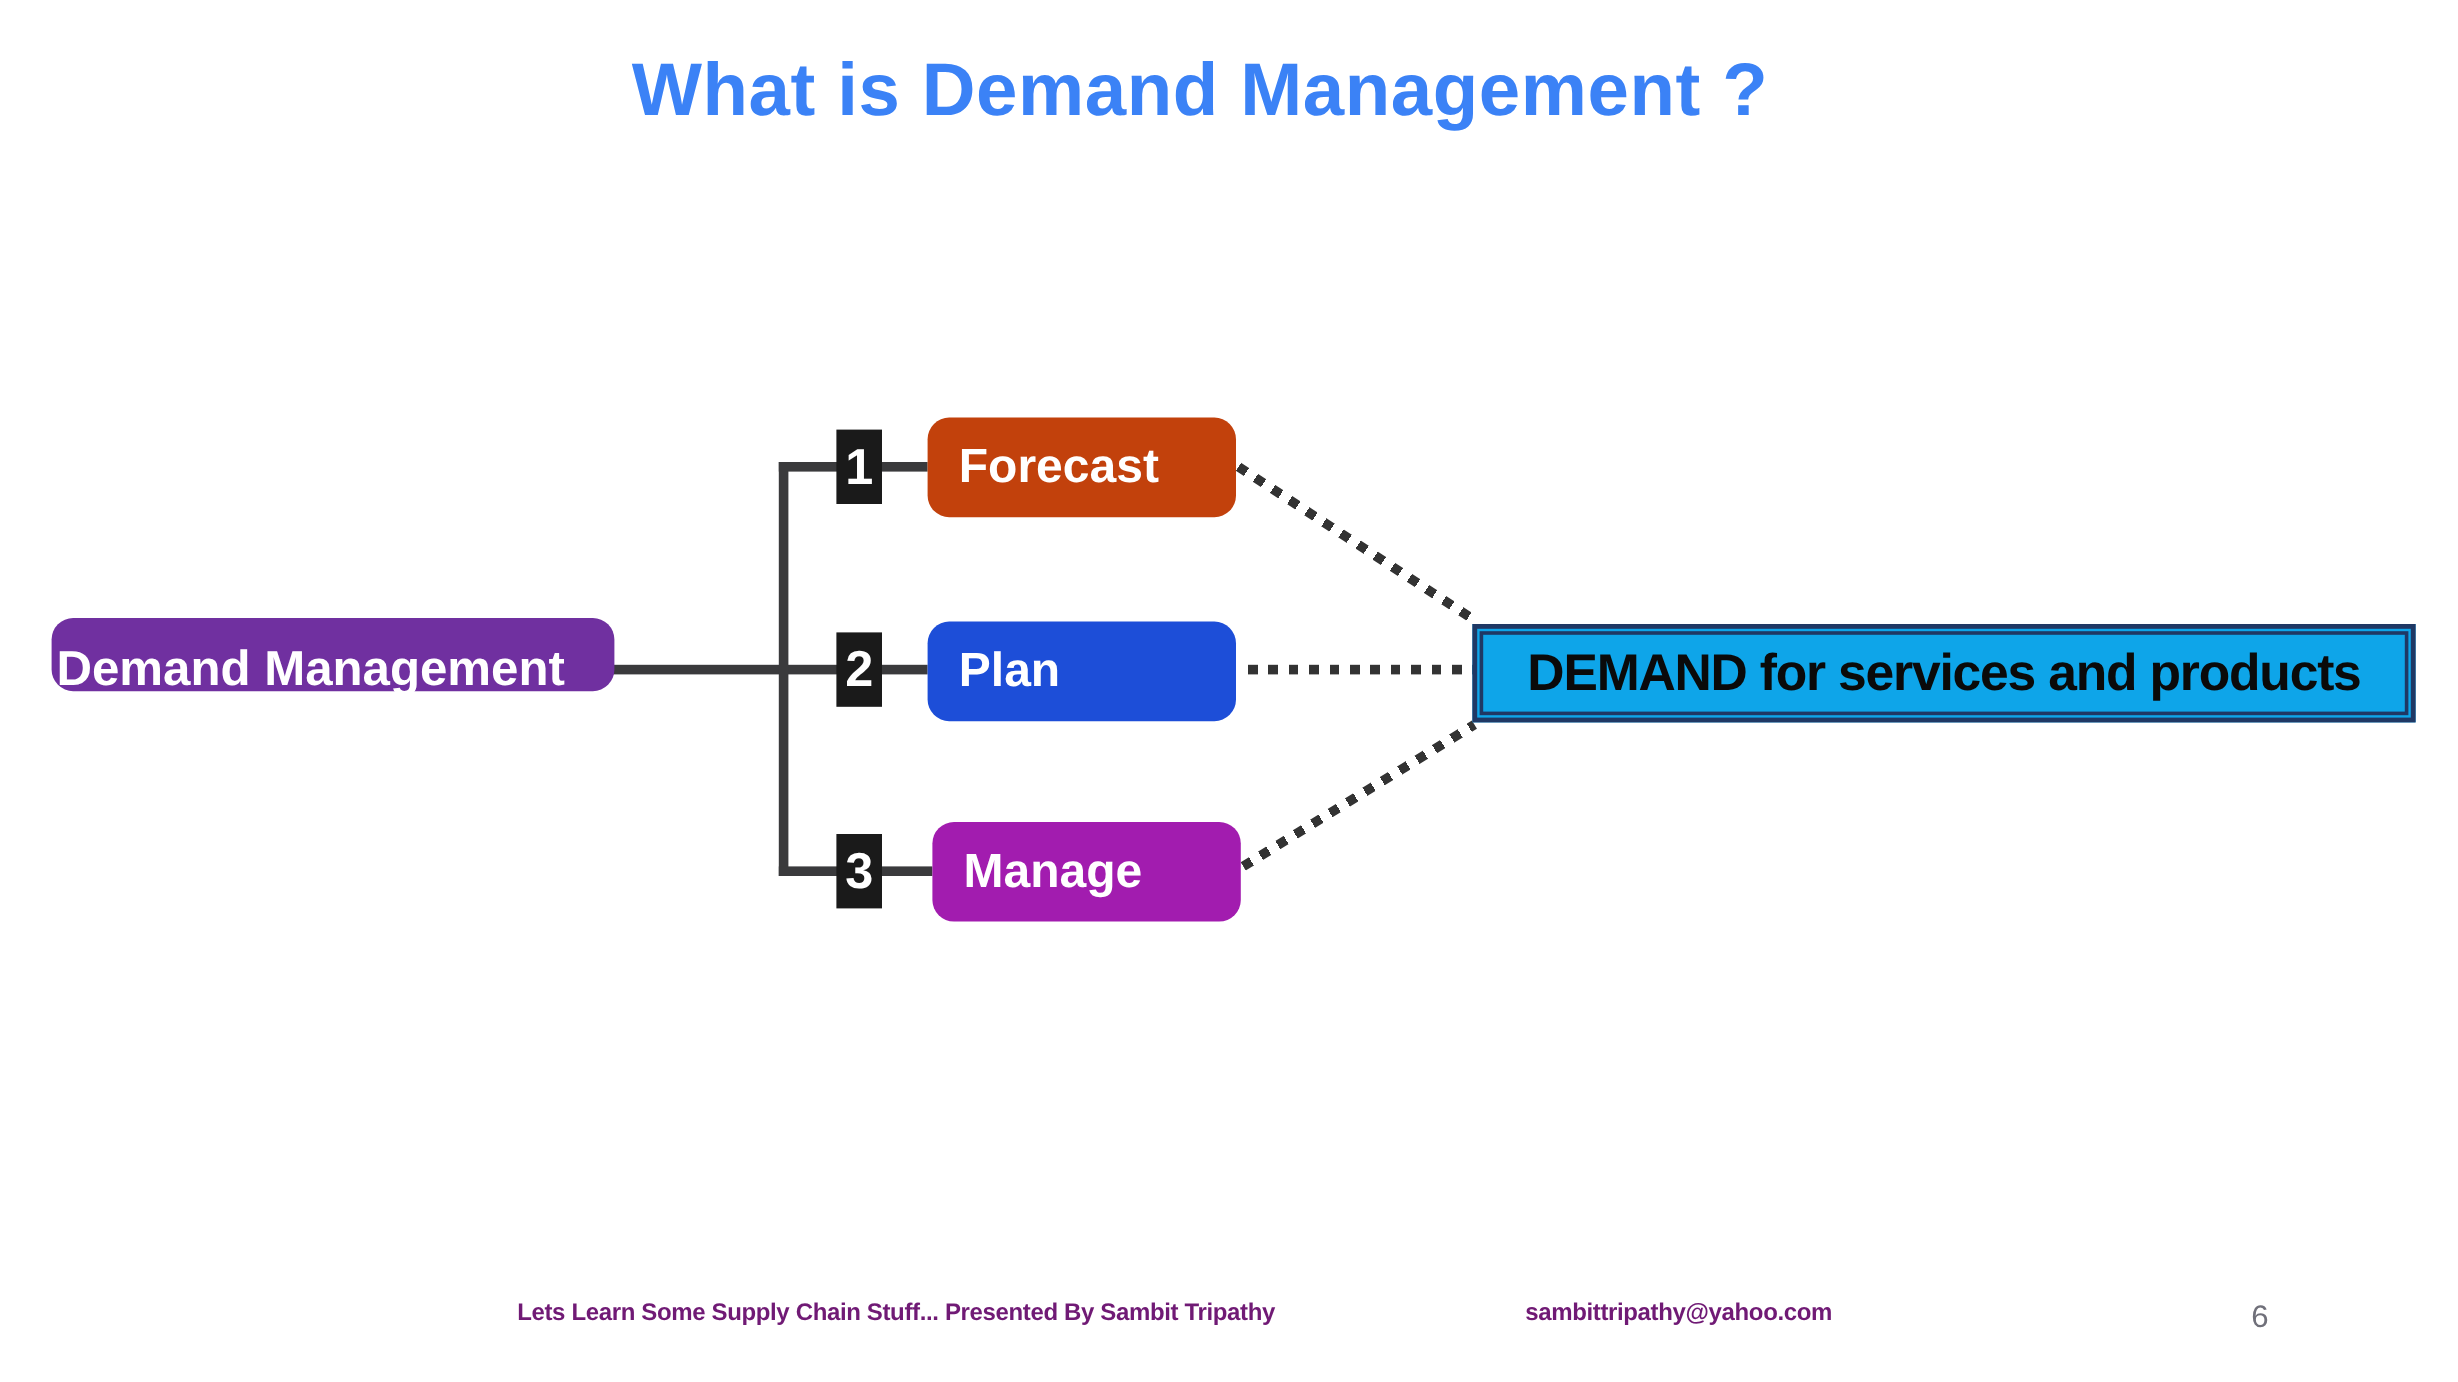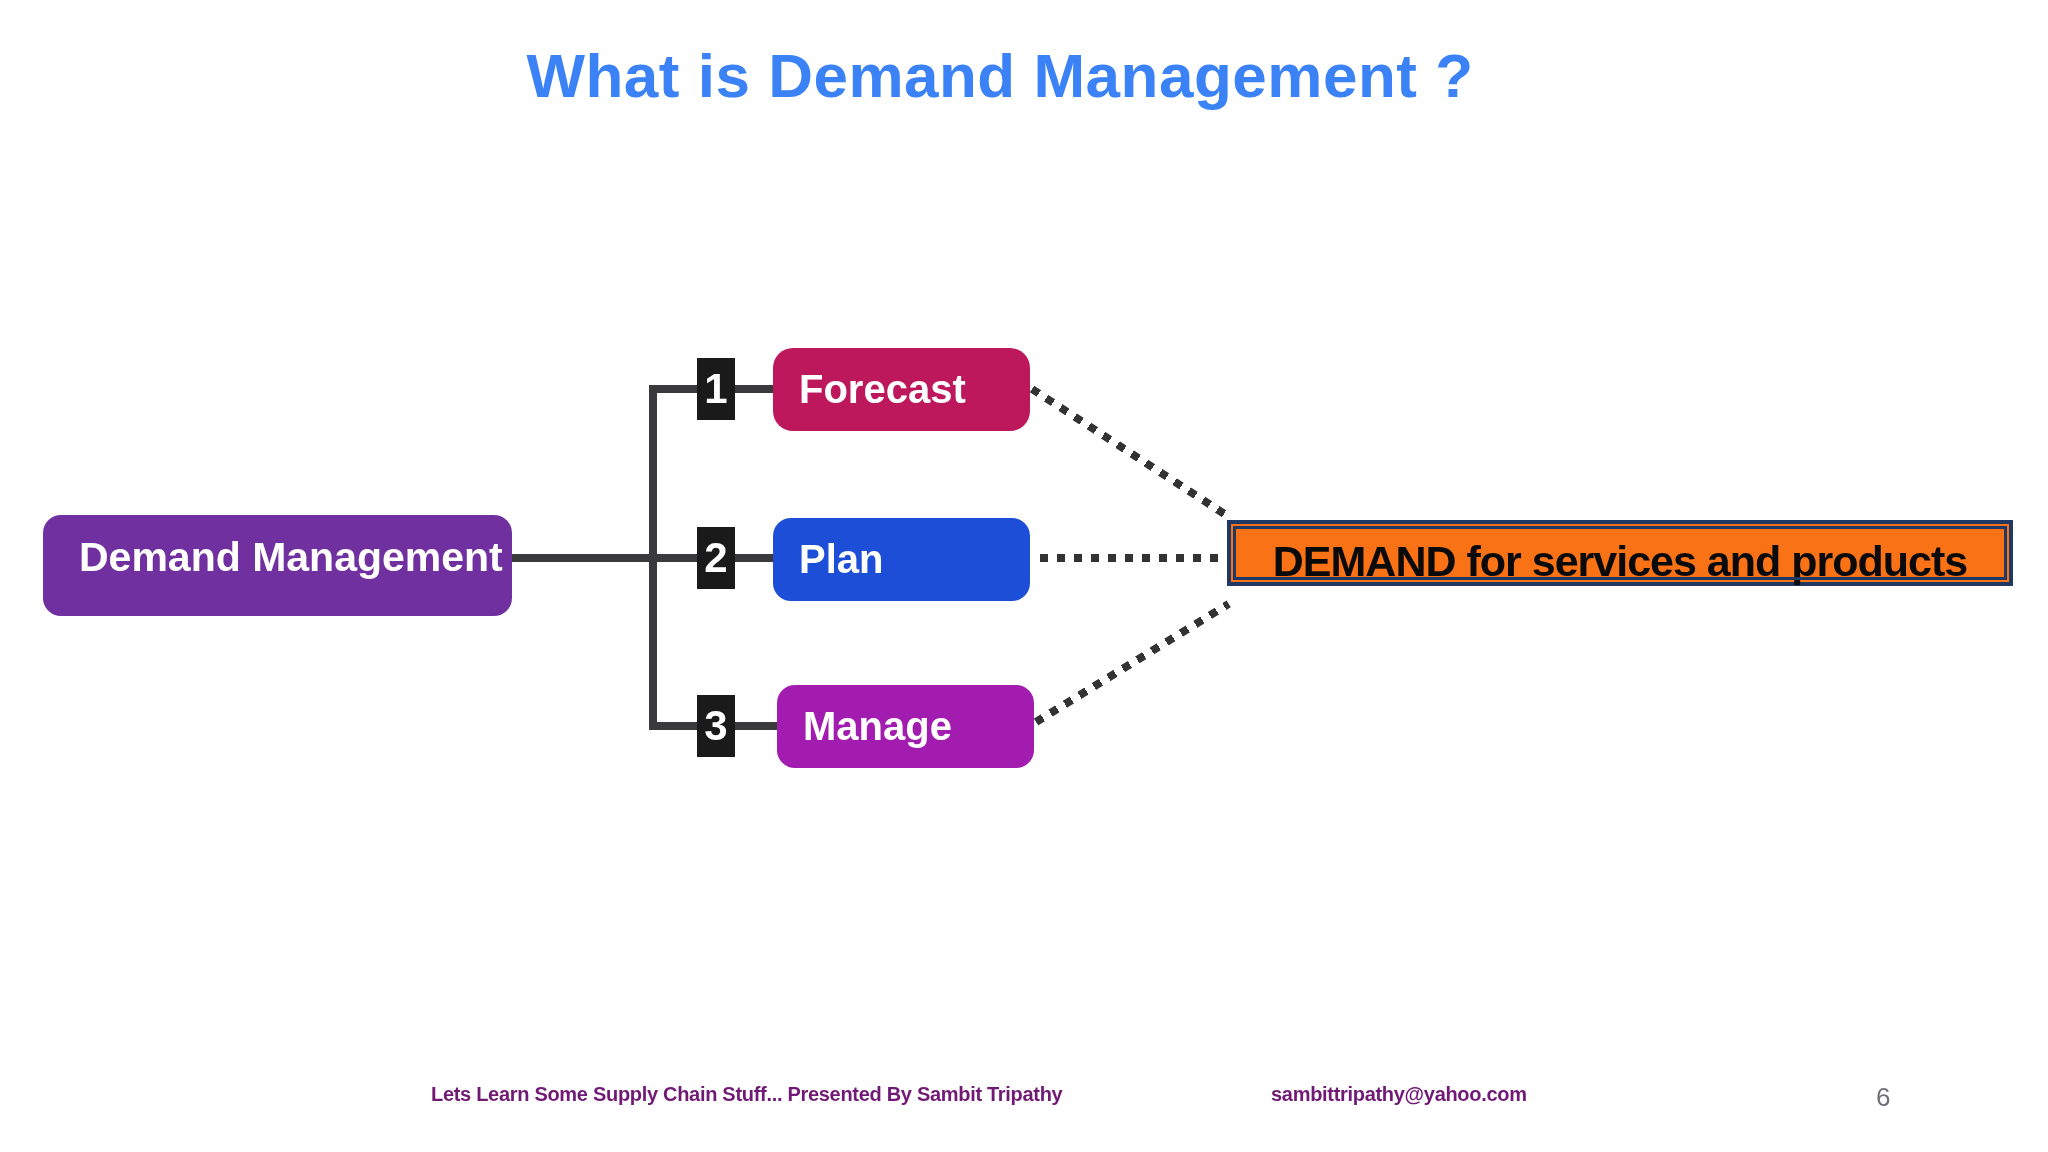"Forecast" div.step-box { background: #be185d -> #c2410c; border-radius: 20px -> none }
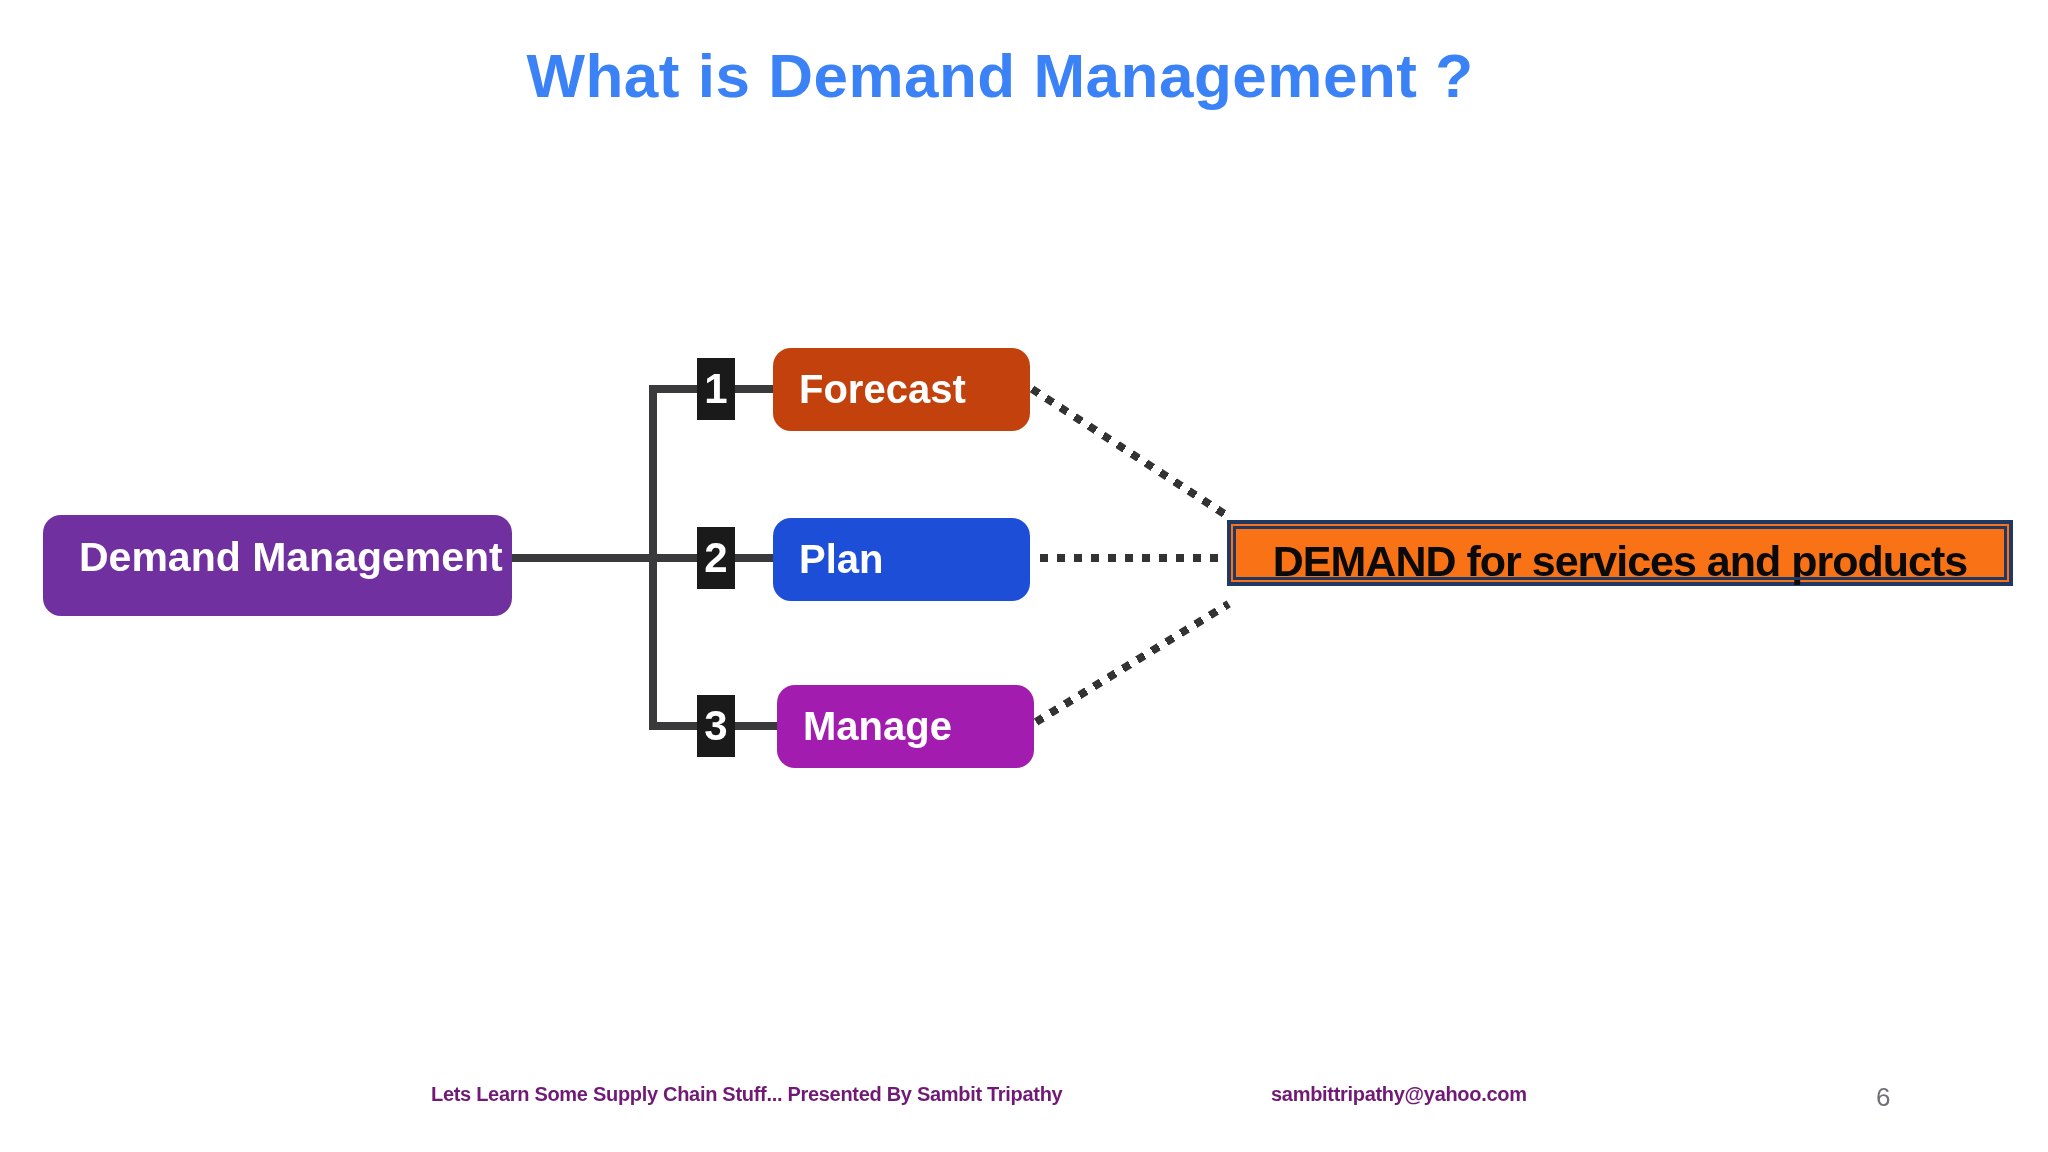"Demand Management" .root-box { height: 101px -> 61px; padding-left: 36px -> 4px }
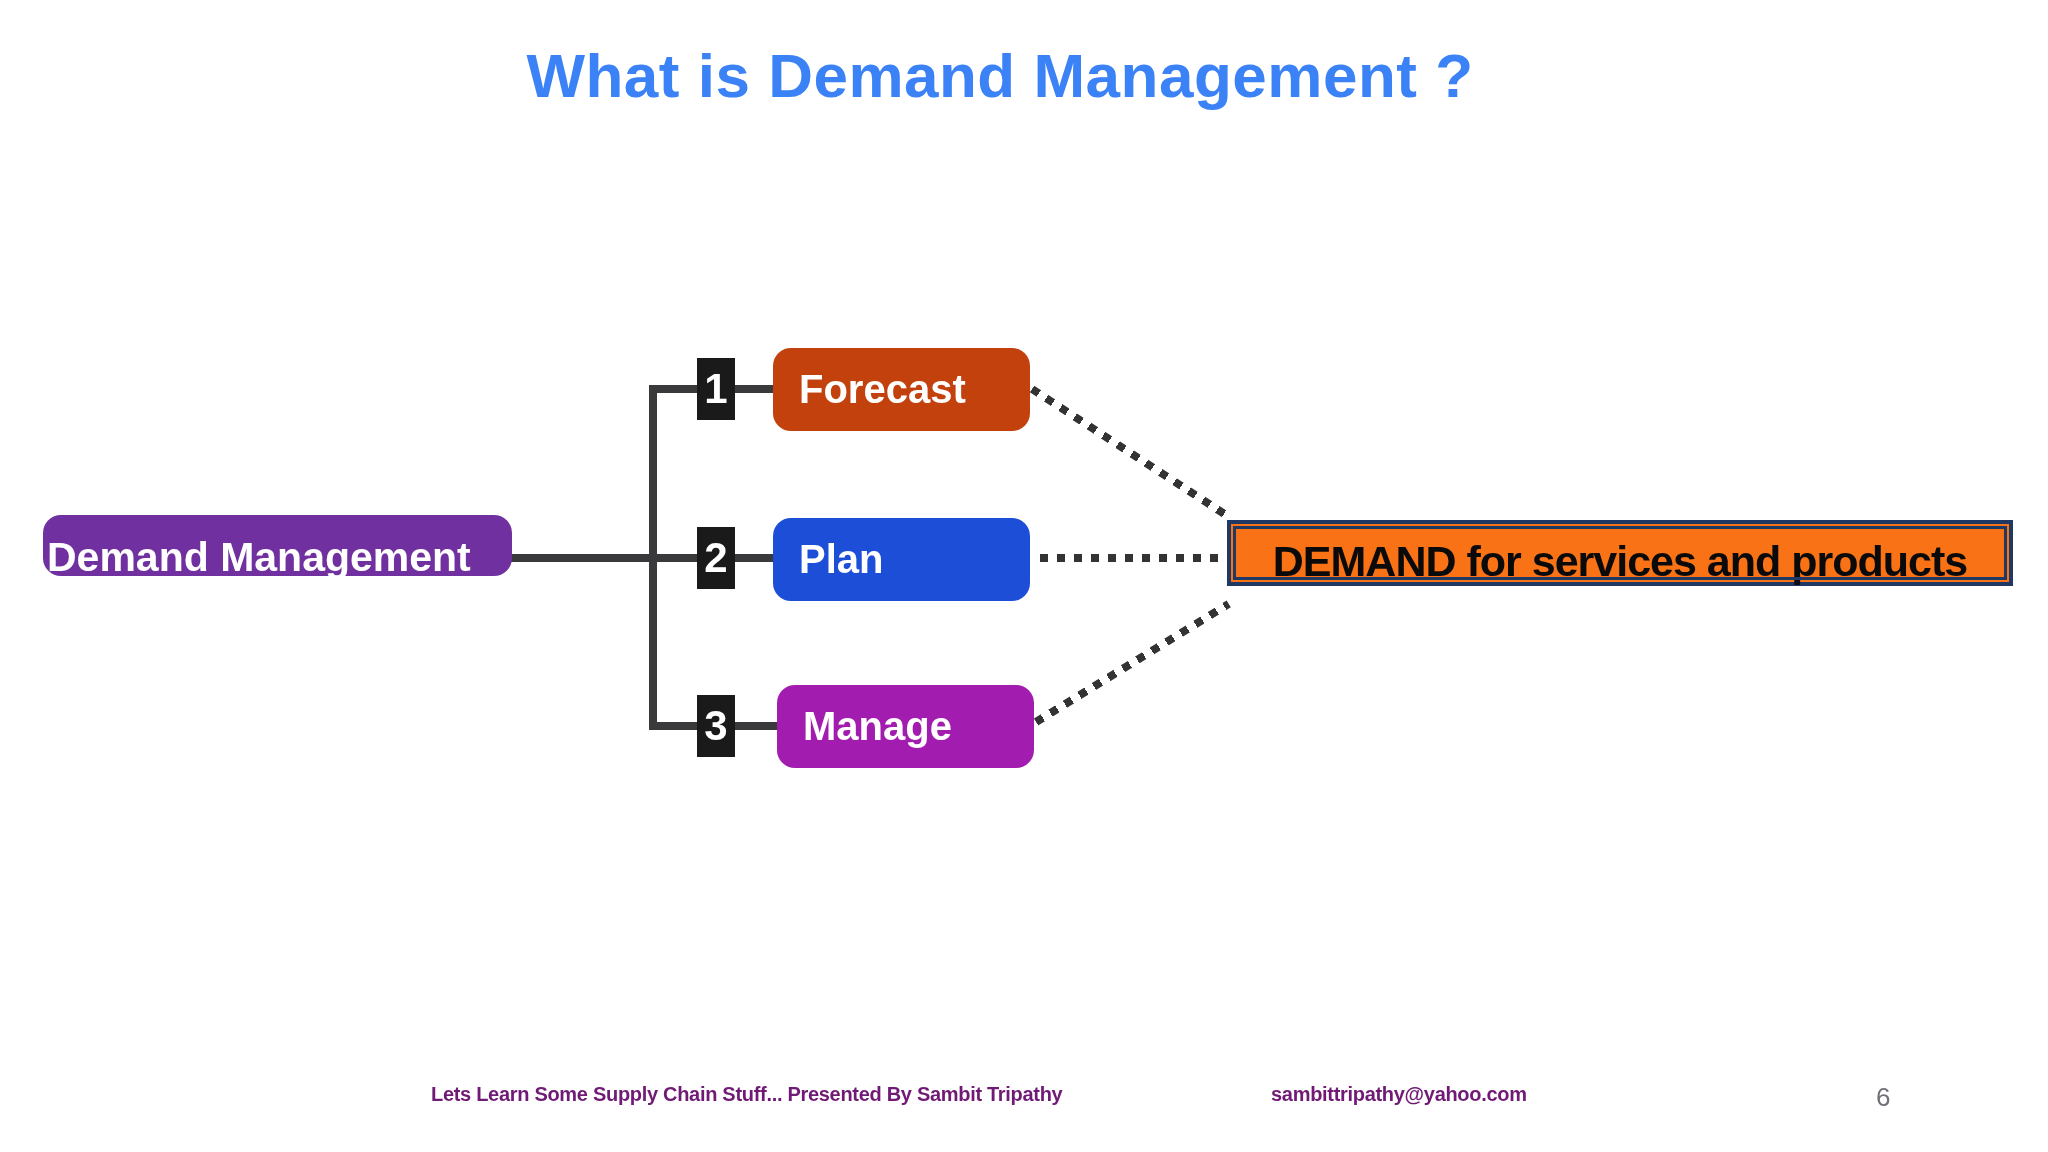"DEMAND for services and products" .result-box { background: #f97316 -> #0ea5e9; height: 66px -> 82px }
